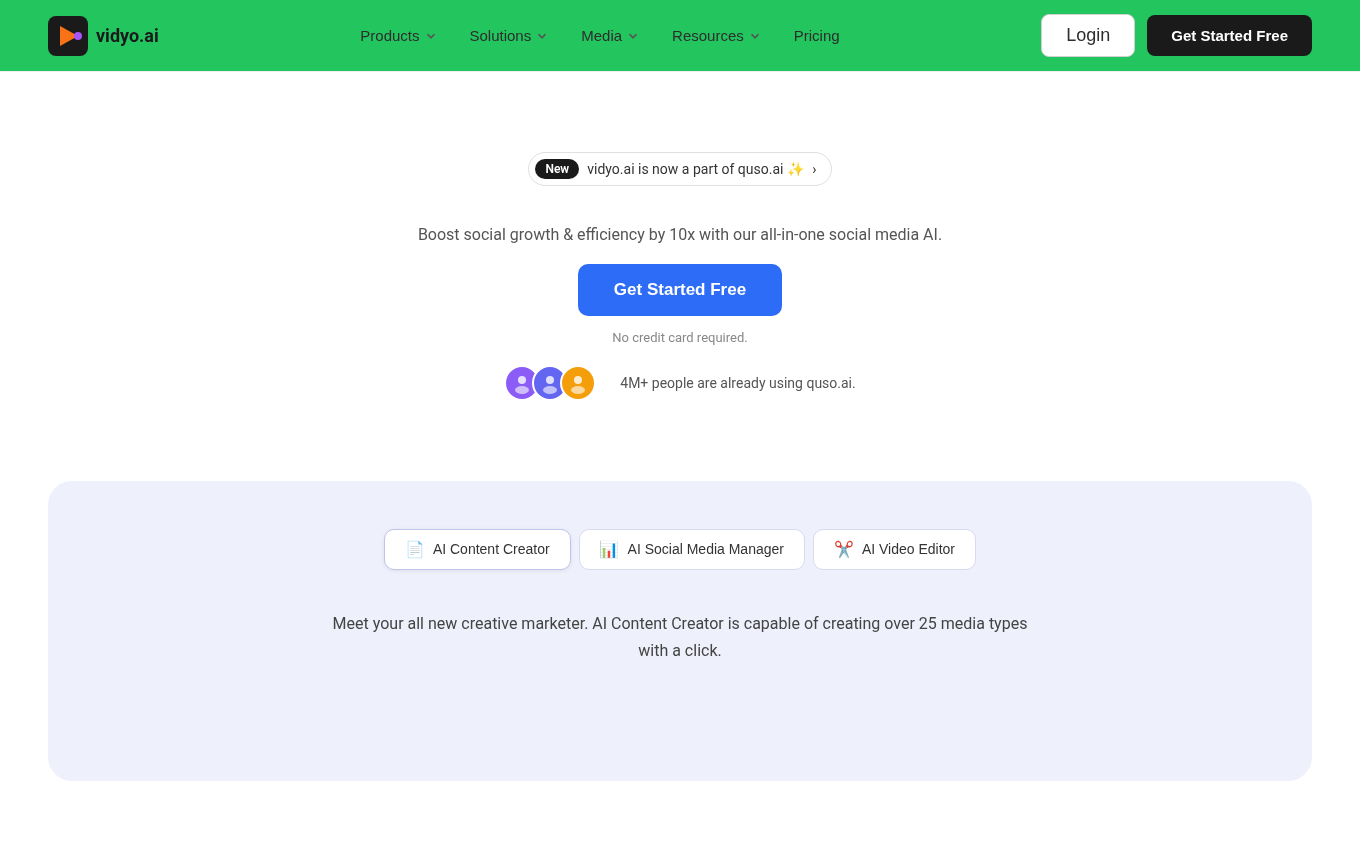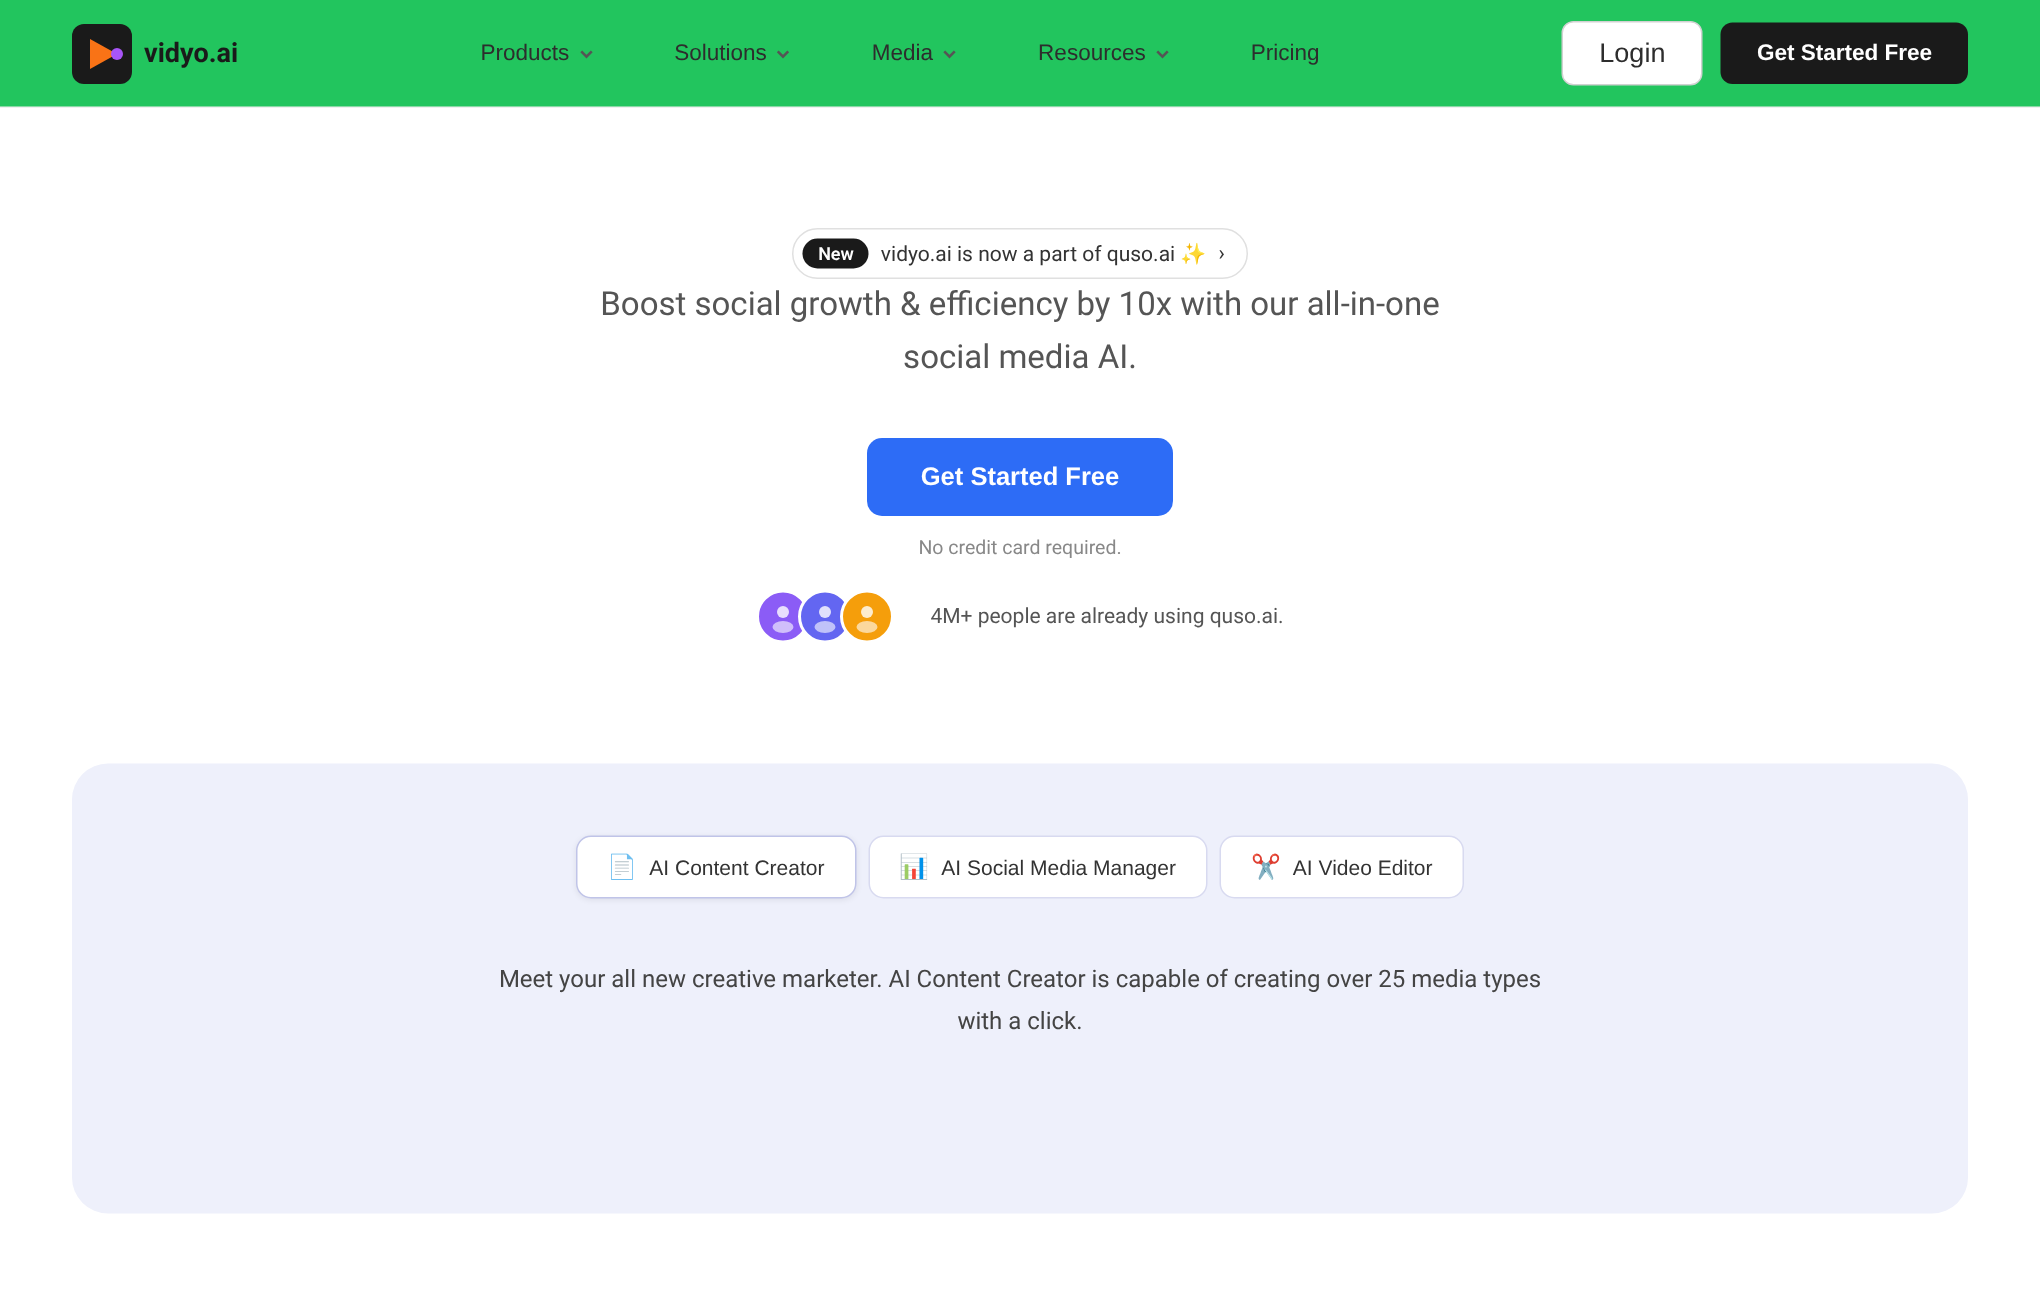"Products" nav { gap: 20px -> 0 }
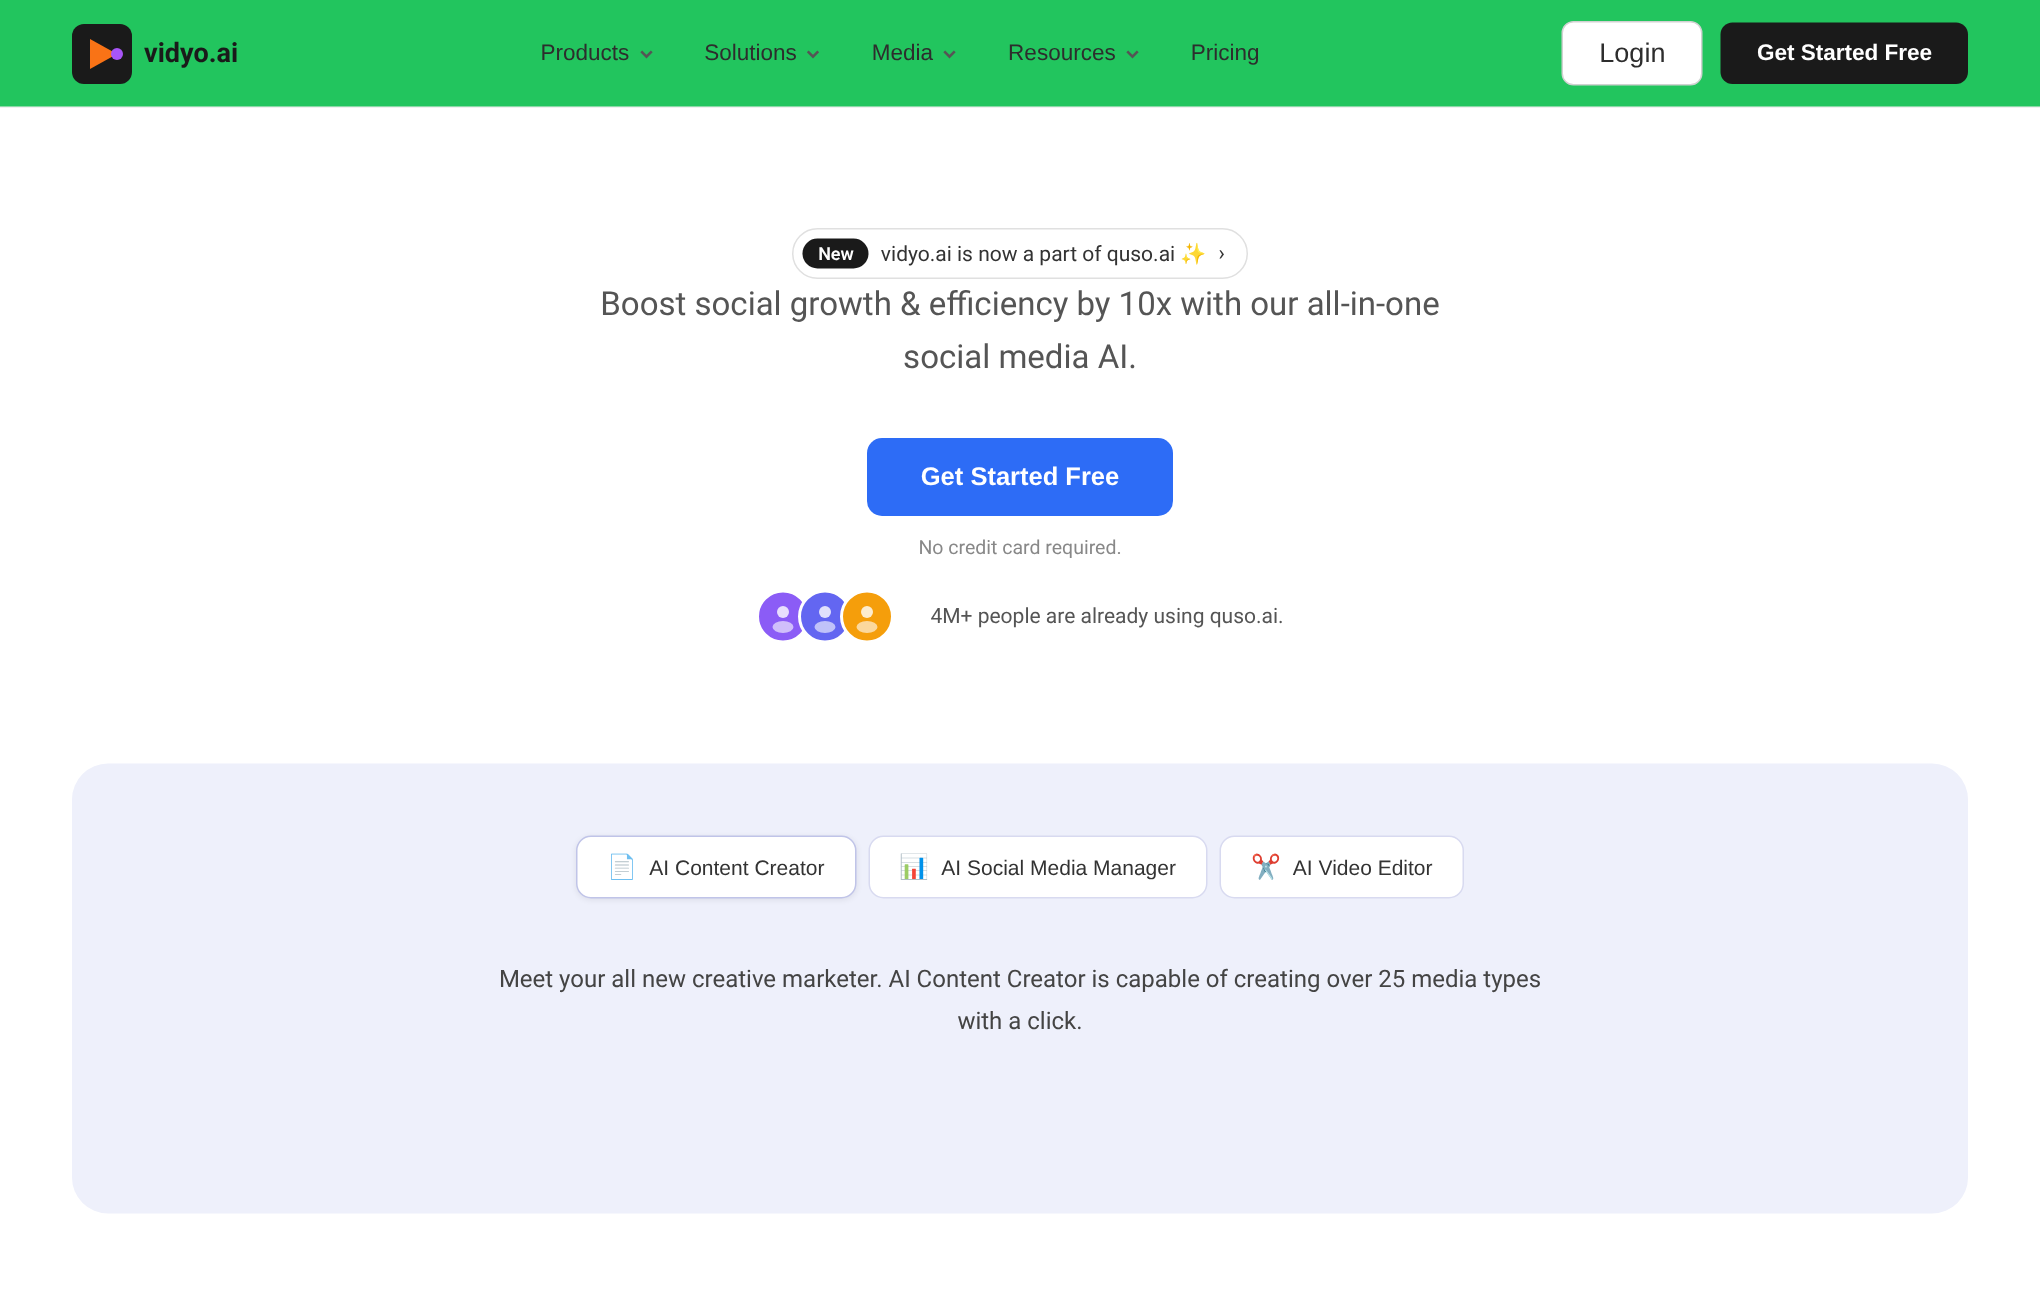"New" .announcement-bar { margin-bottom: none -> 36px }
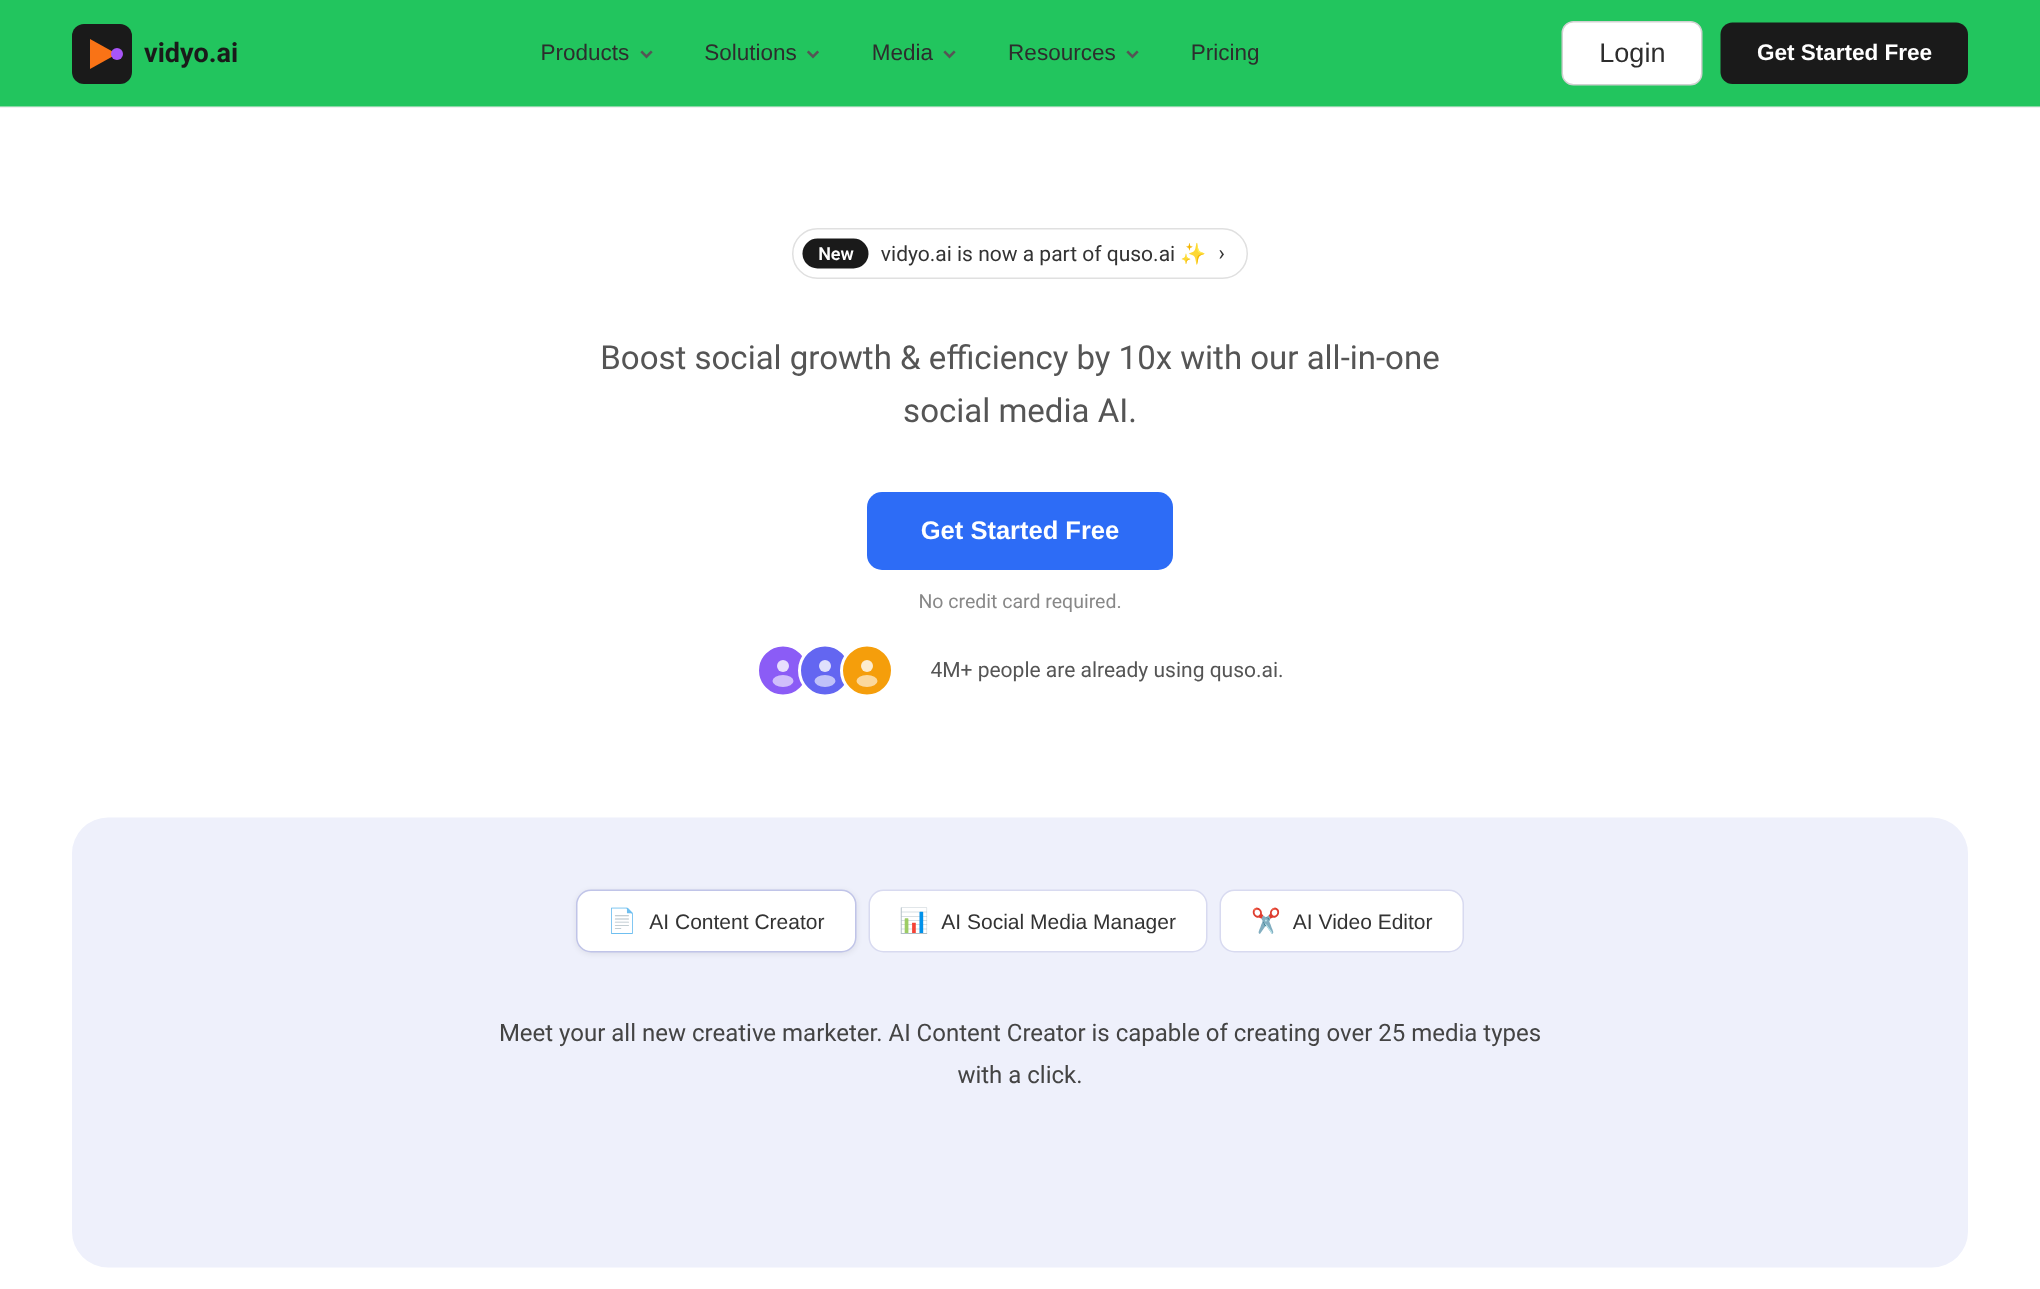"Boost social growth & efficiency" .hero-subtitle { font-size: 22px -> 16px; margin-bottom: 36px -> 16px }
